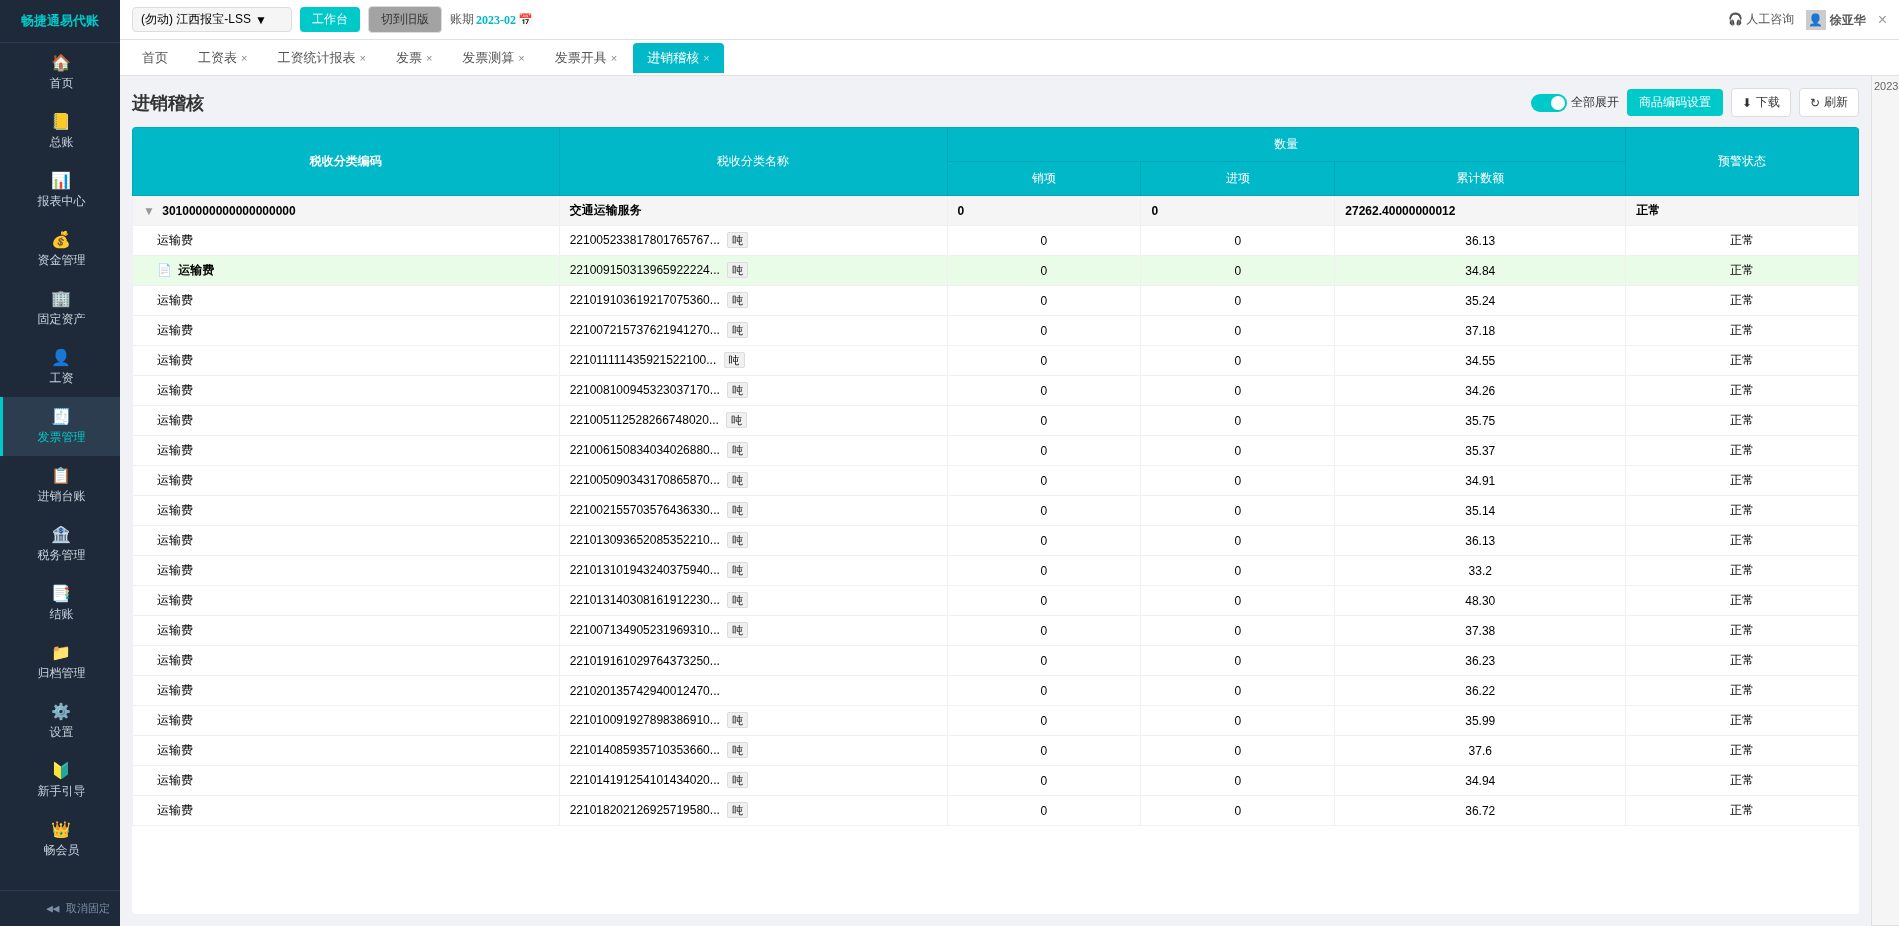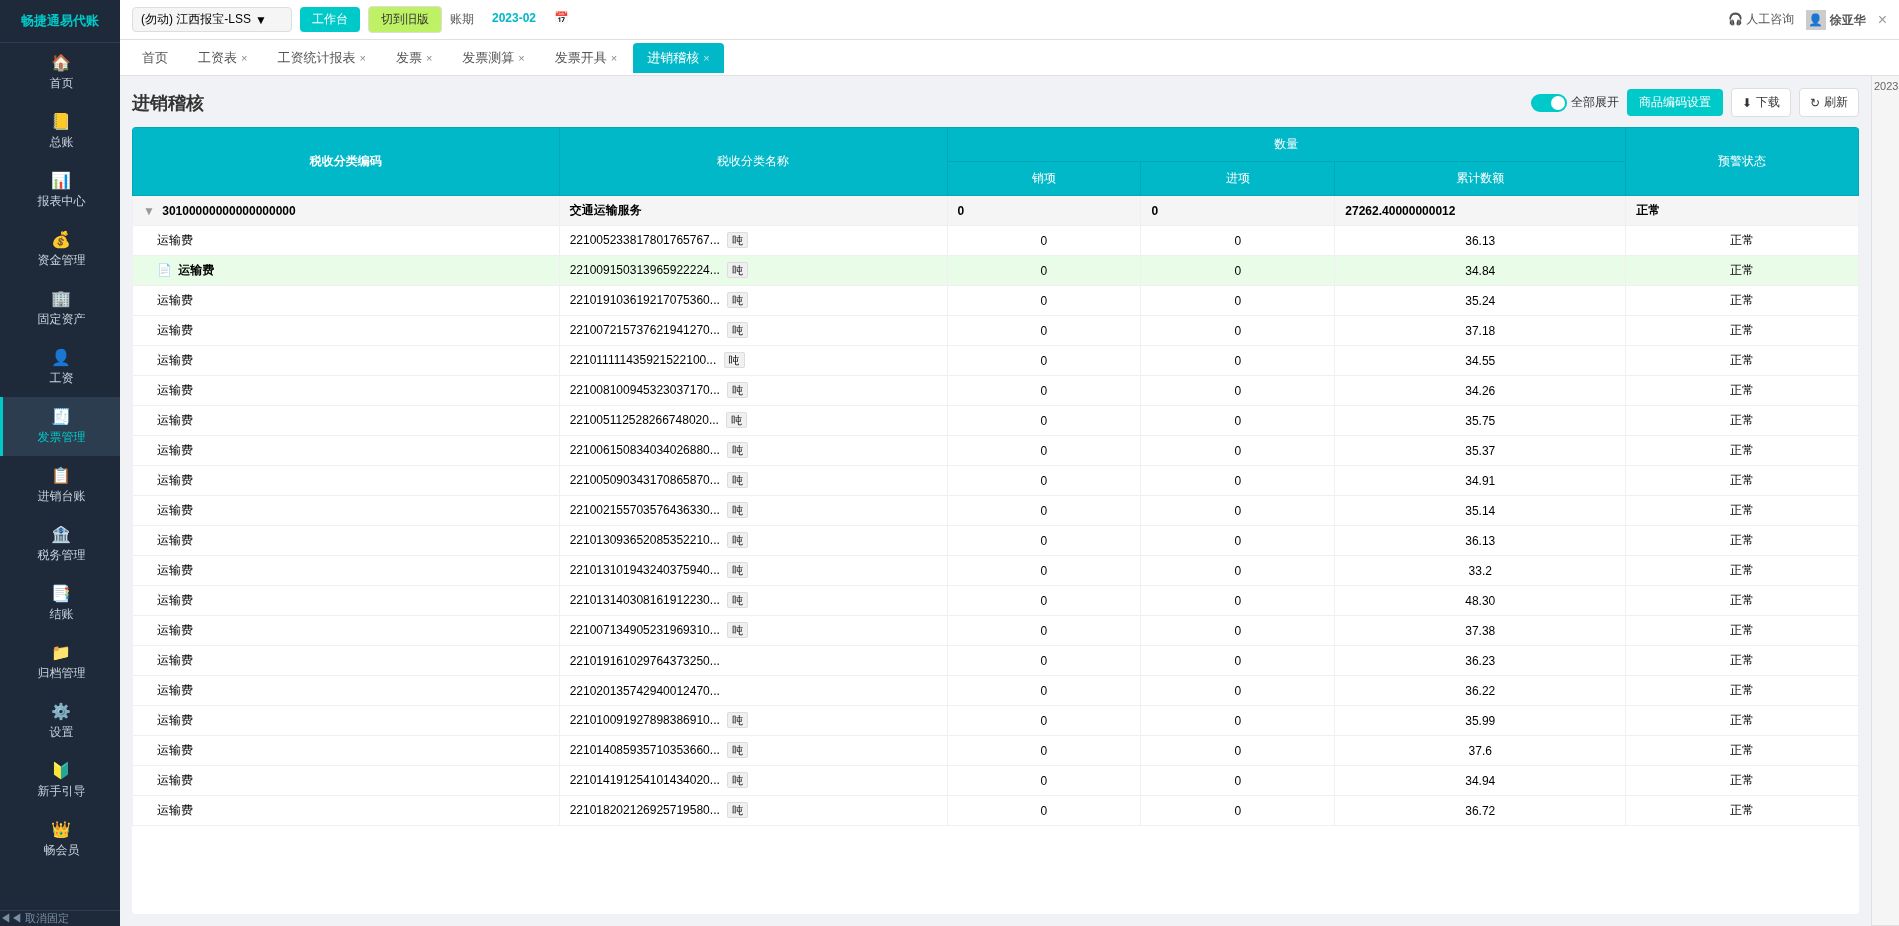"切到旧版" .topbar-btn-outline { background: #bef264 -> #a3a3a3 }
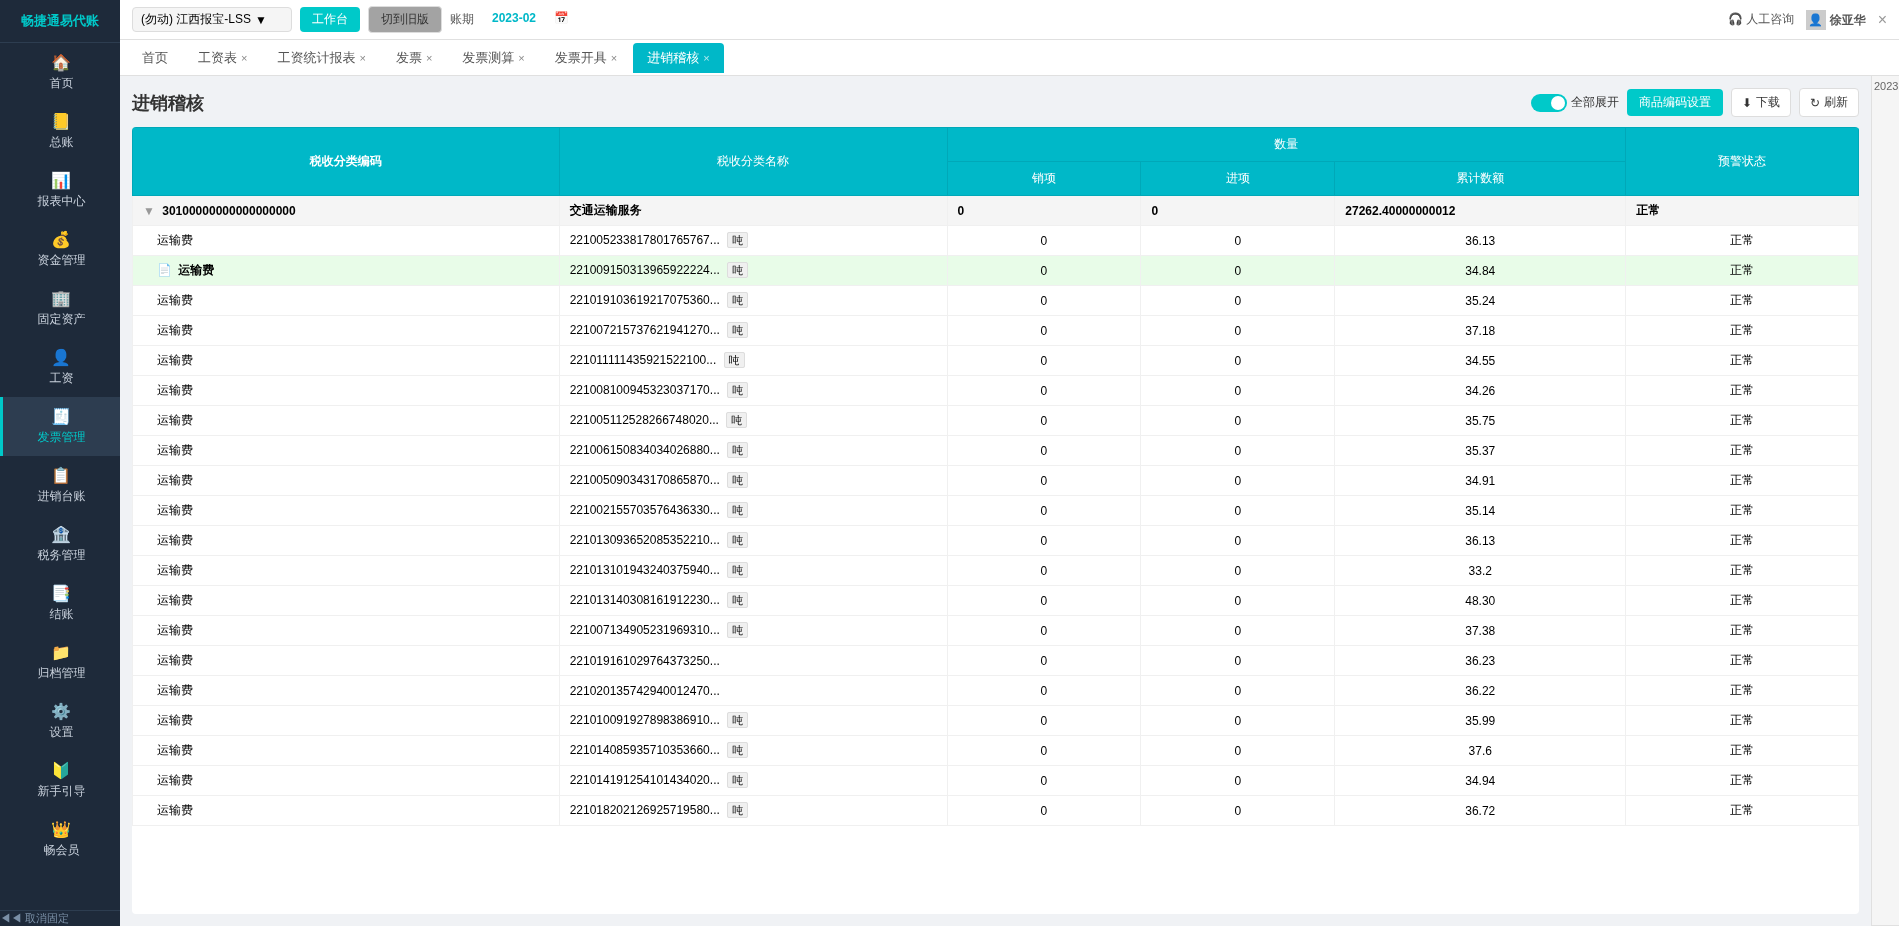"账期" .topbar-period { align-items: flex-start -> flex-end; font-family: none -> Liberation Serif, serif; gap: 18px -> 2px }
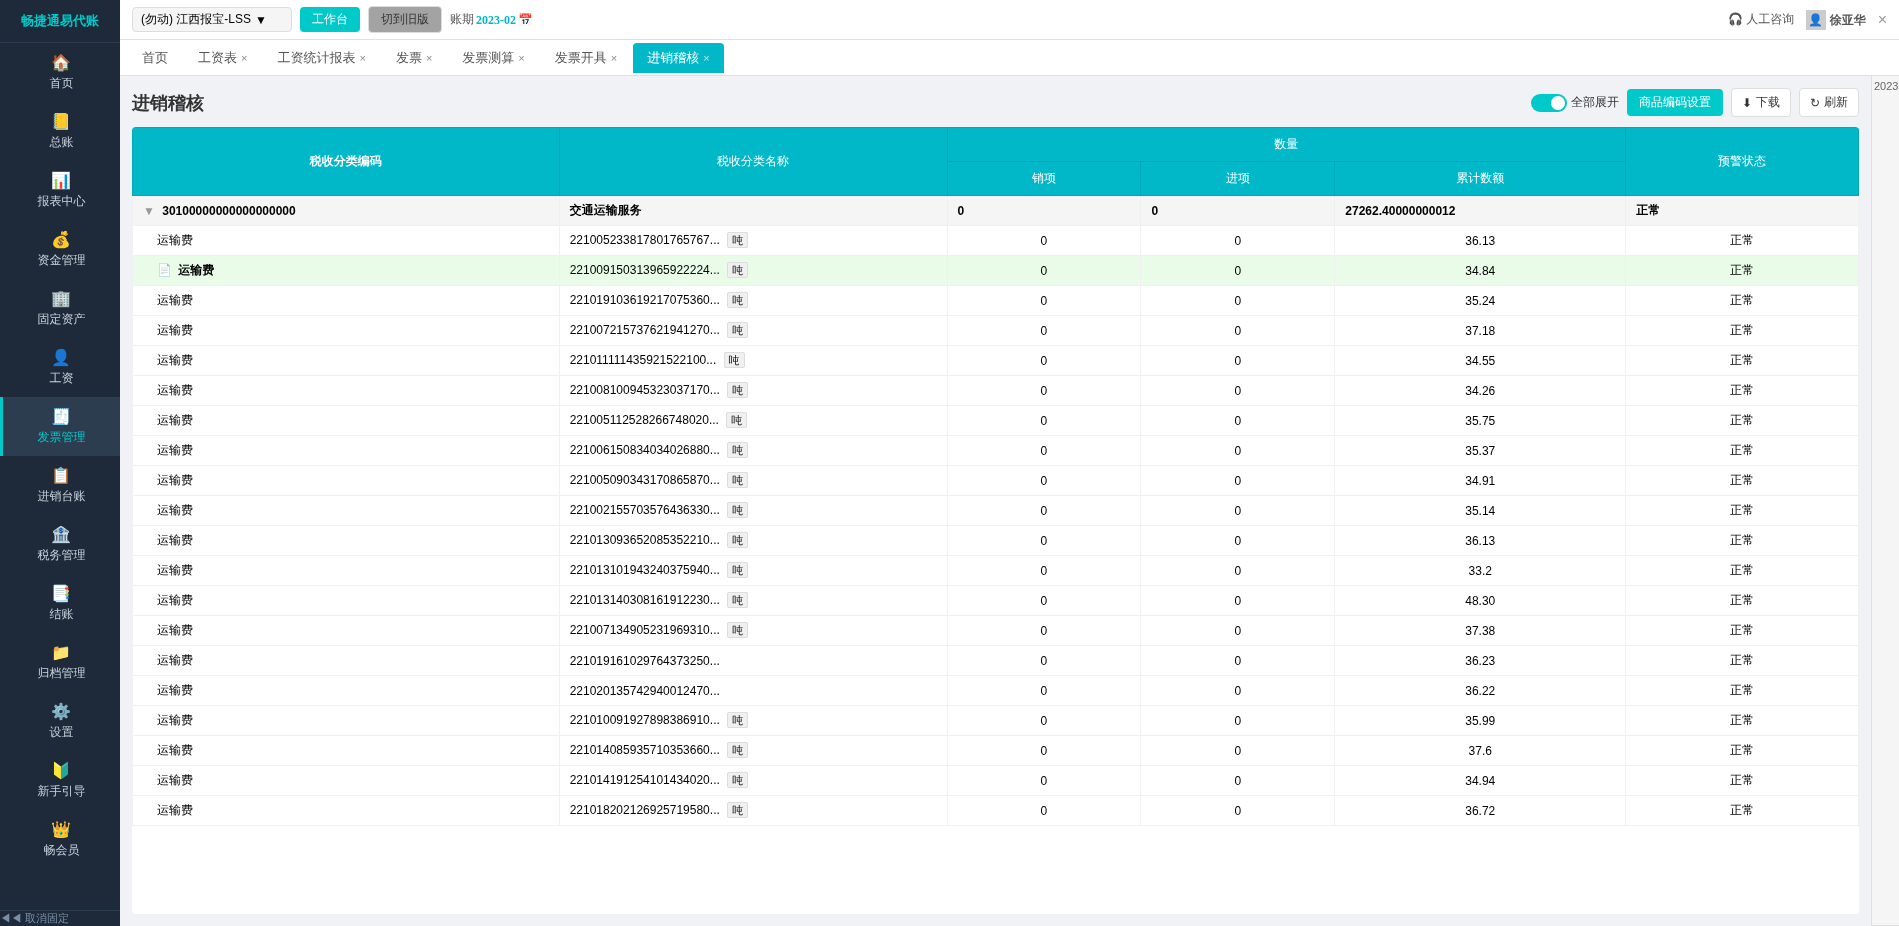"◀◀ 取消固定" .sidebar-footer { font-family: none -> Liberation Mono, monospace; padding: none -> 10px; text-align: left -> right }
